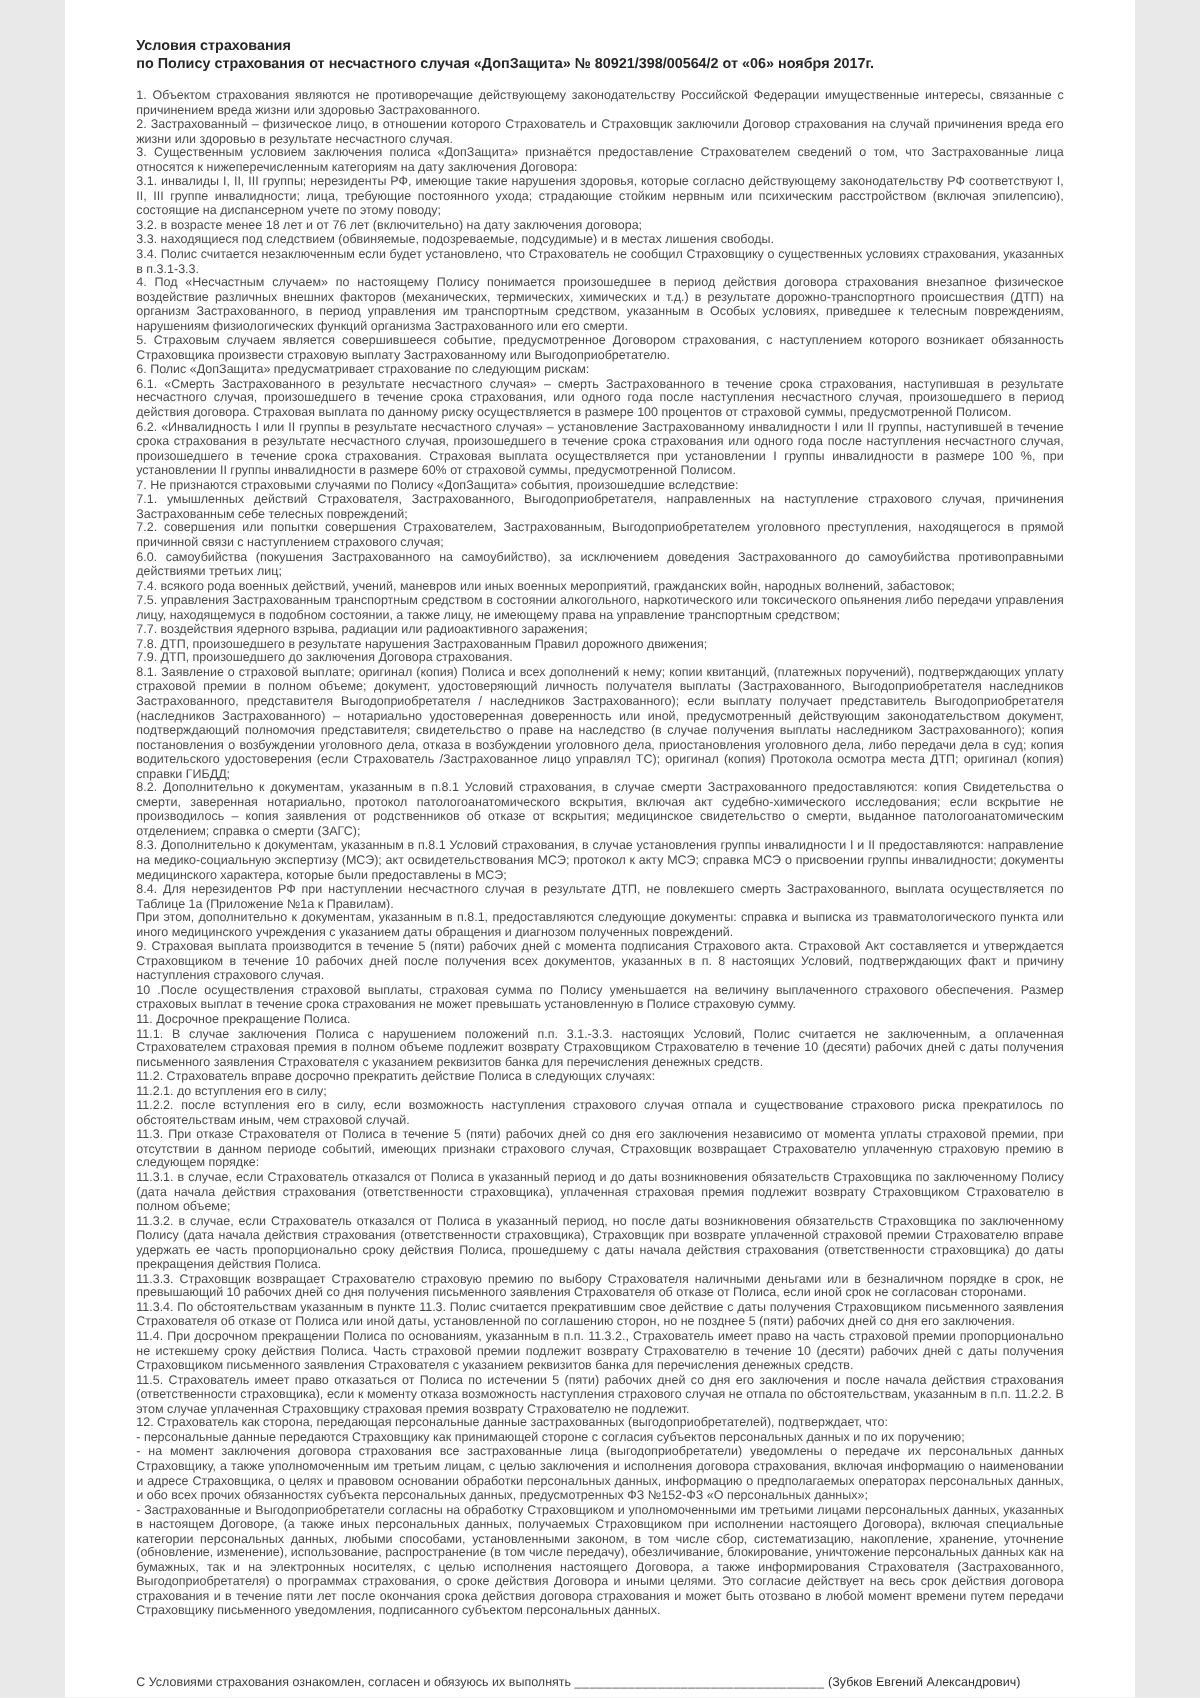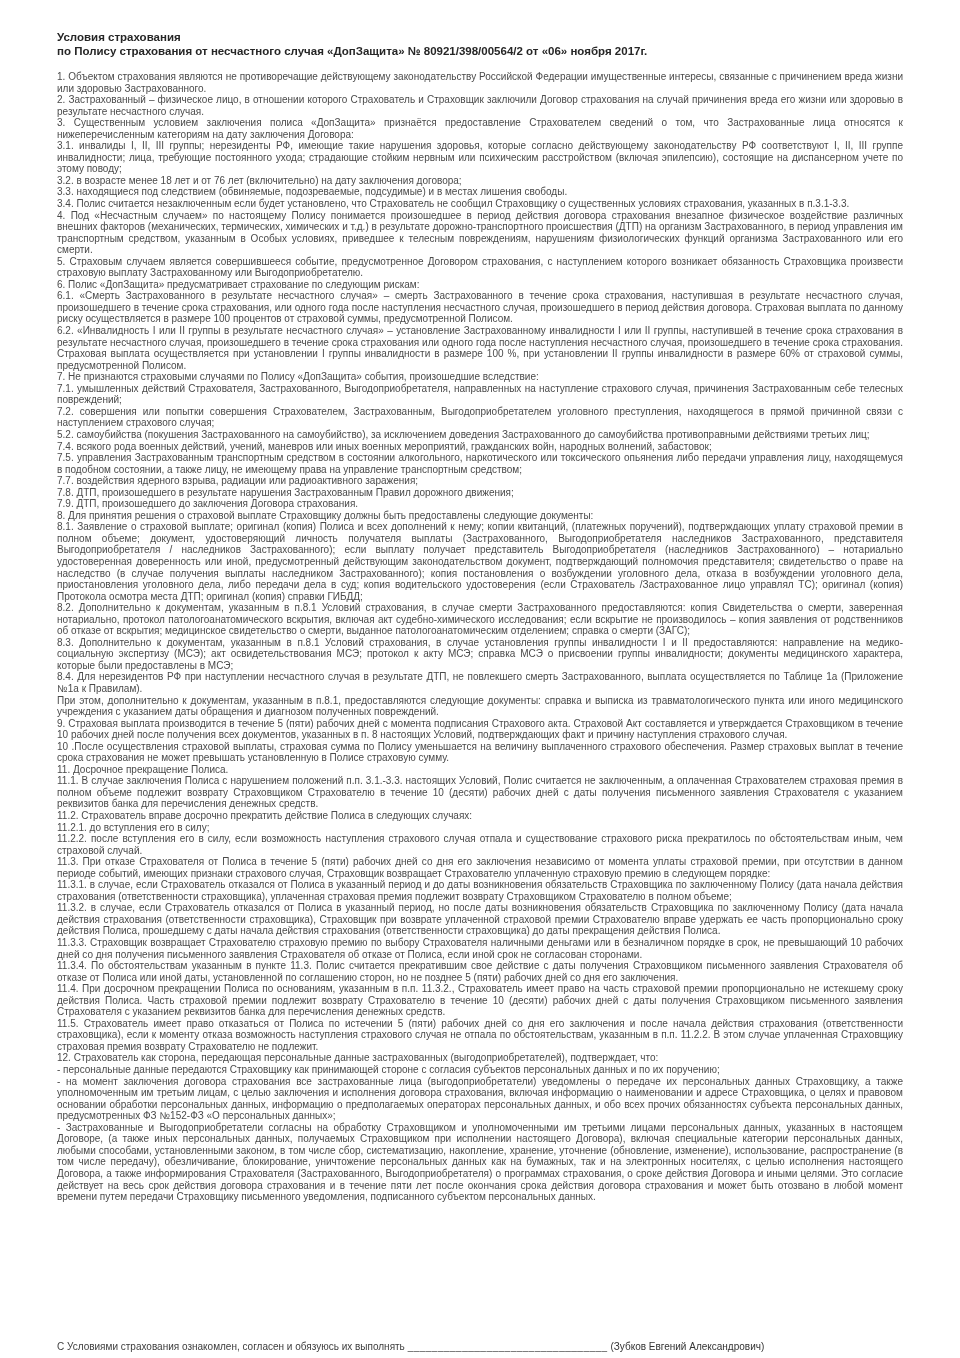"Условия страхования" .page { width: 960px -> 856px }
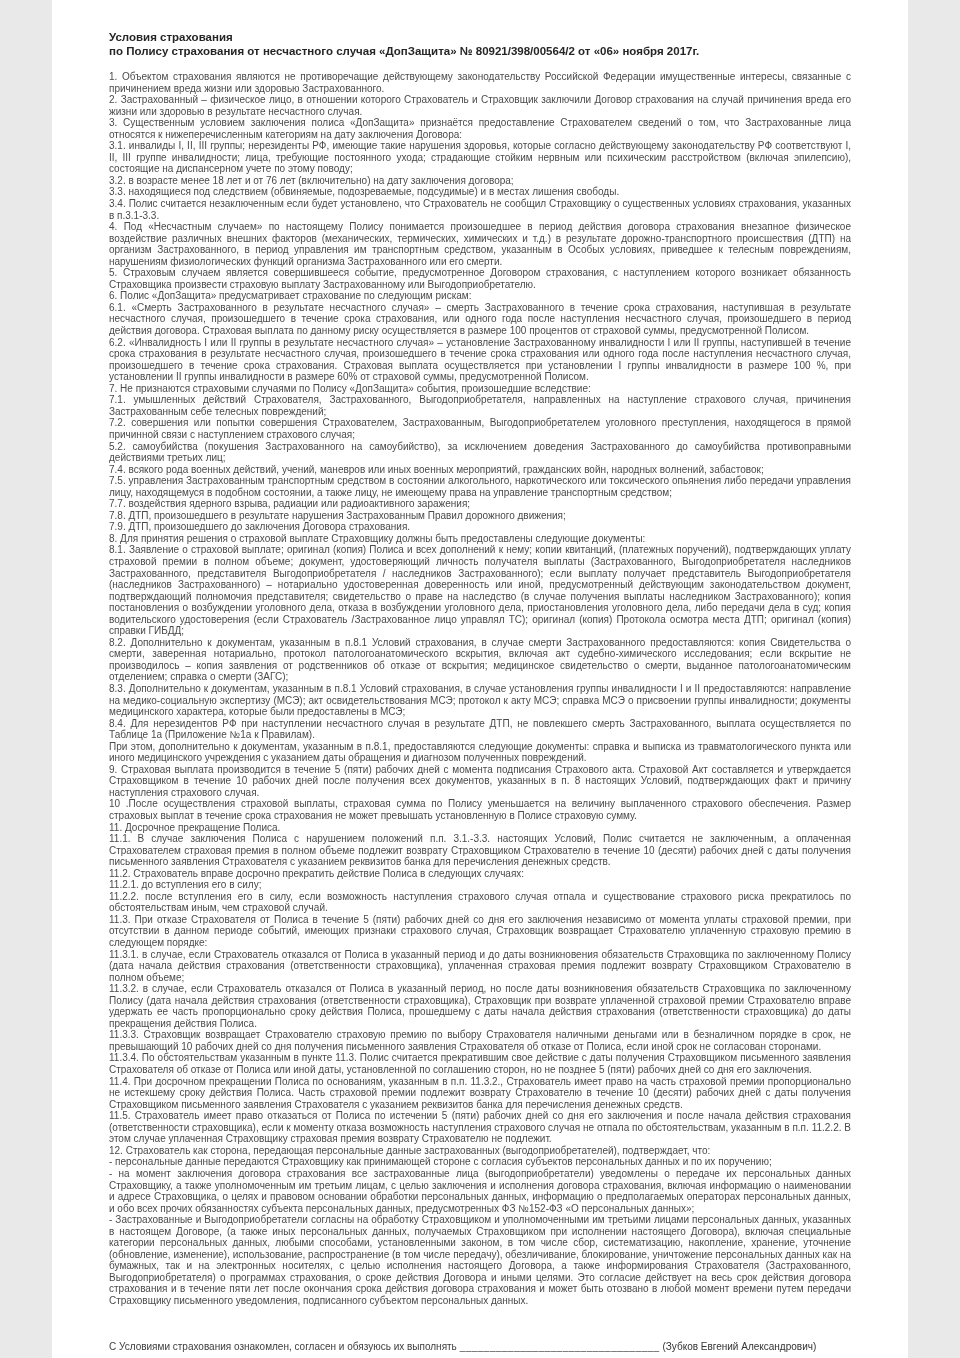"5.2. самоубийства (покушения" p { text: 5.2 -> 6.0 }
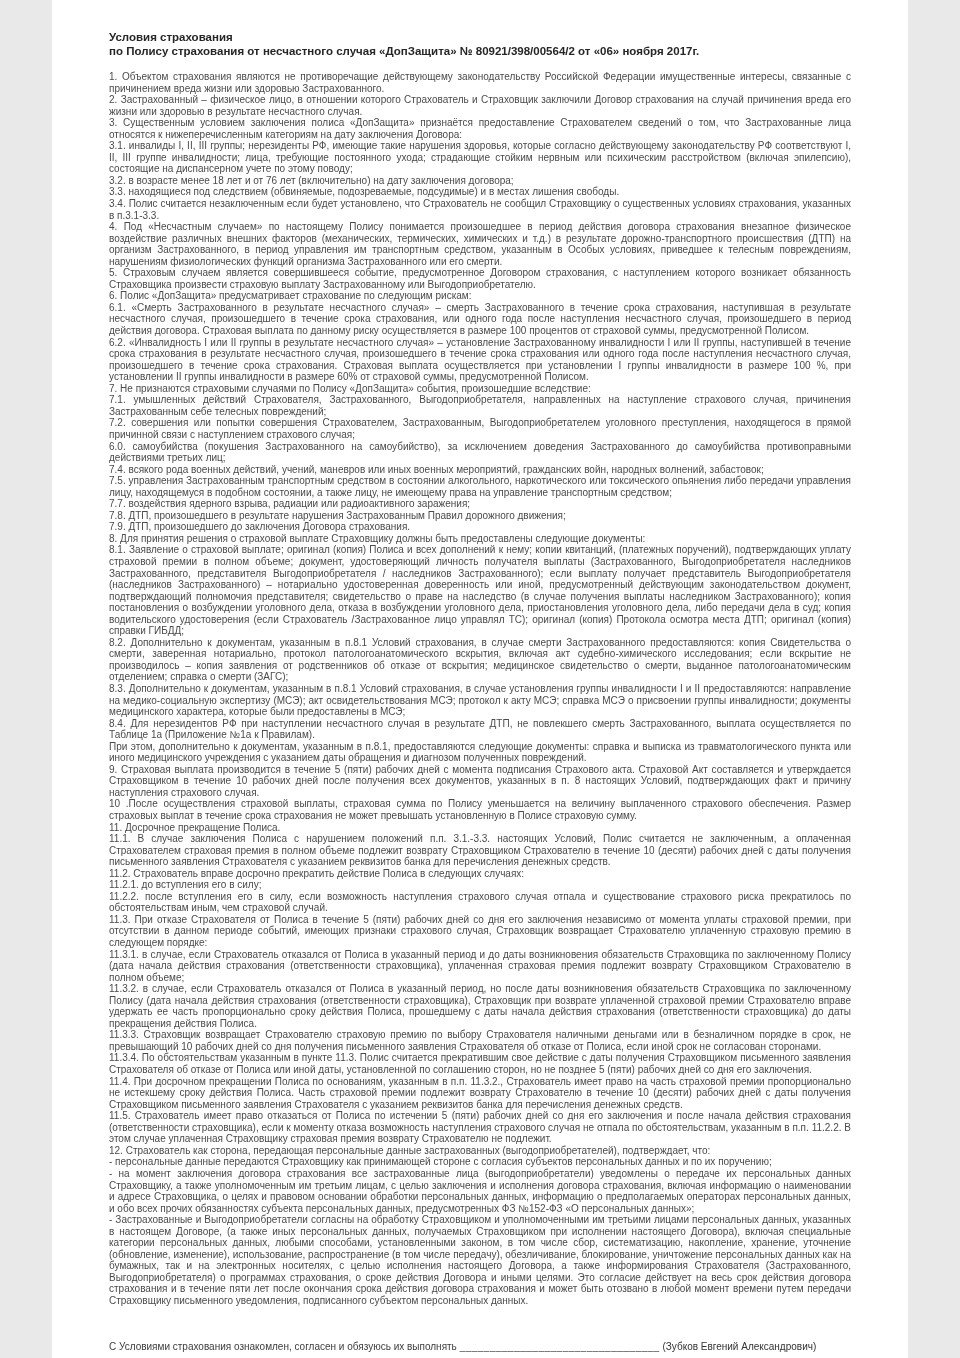"8. Для принятия решения о" p { html: <p>8. Для принятия решения о страховой выплате Страховщику должны быть предоставлены следующие документы:</p> -> none }
